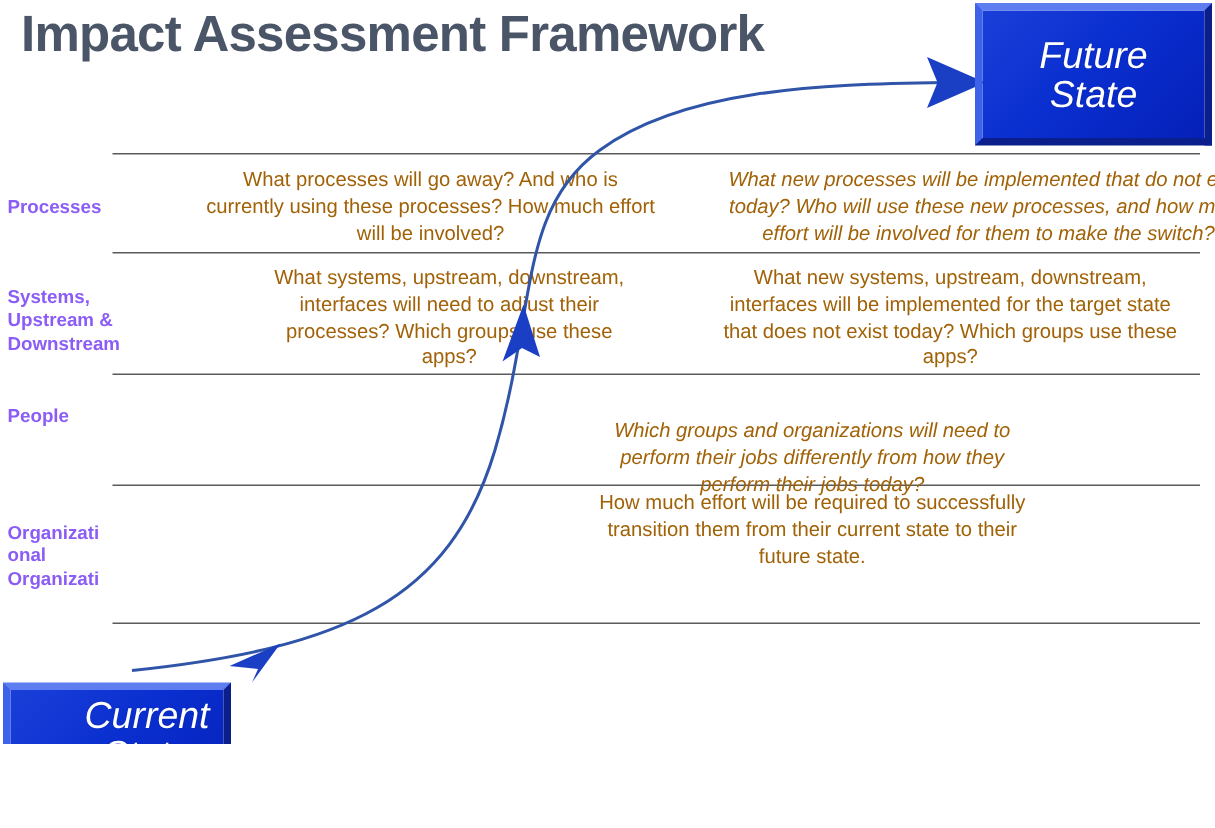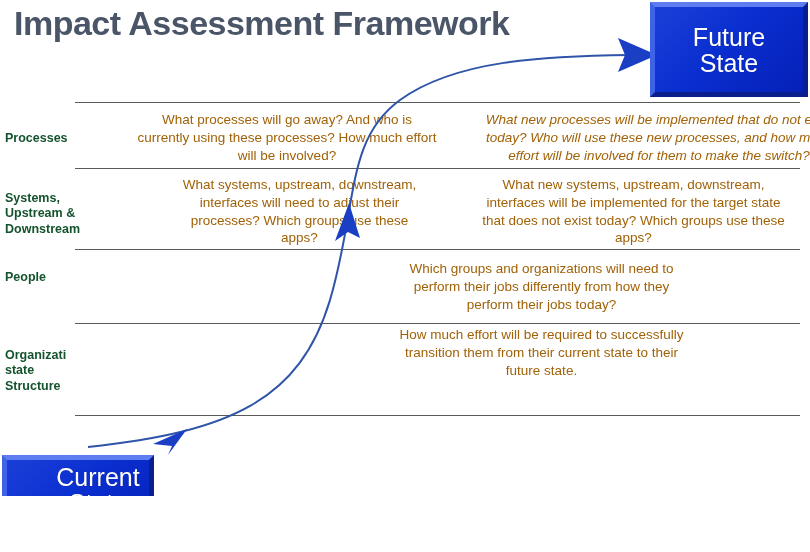"Future" .state-box { font-style: none -> italic }
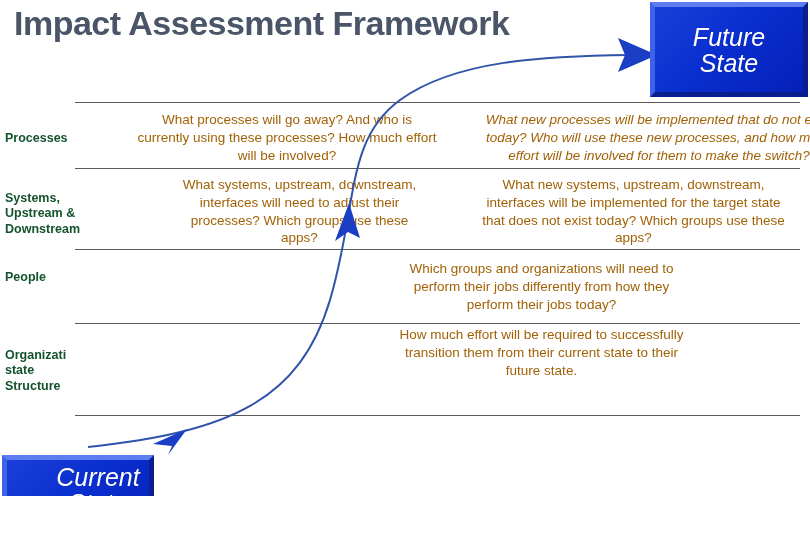"Processes" .row-label { color: #14532d -> #8b5cf6 }
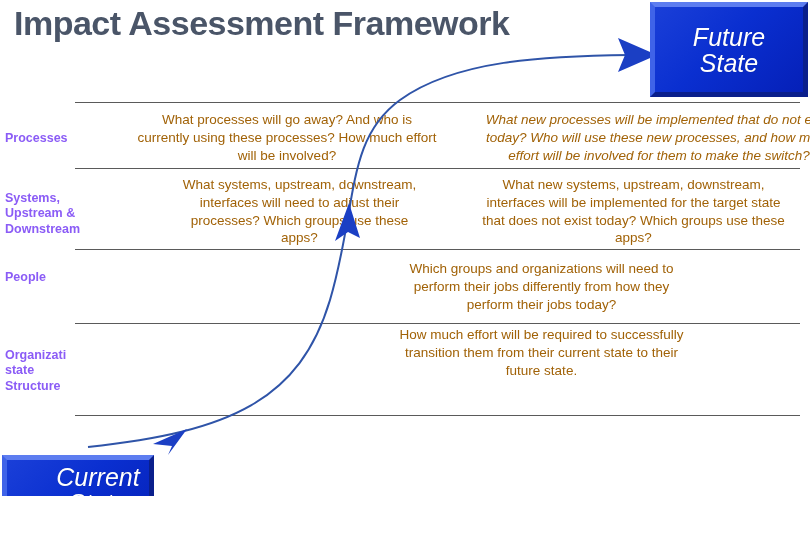"Which groups and organizations will" div.cell { font-style: none -> italic; top: 260px -> 278px }
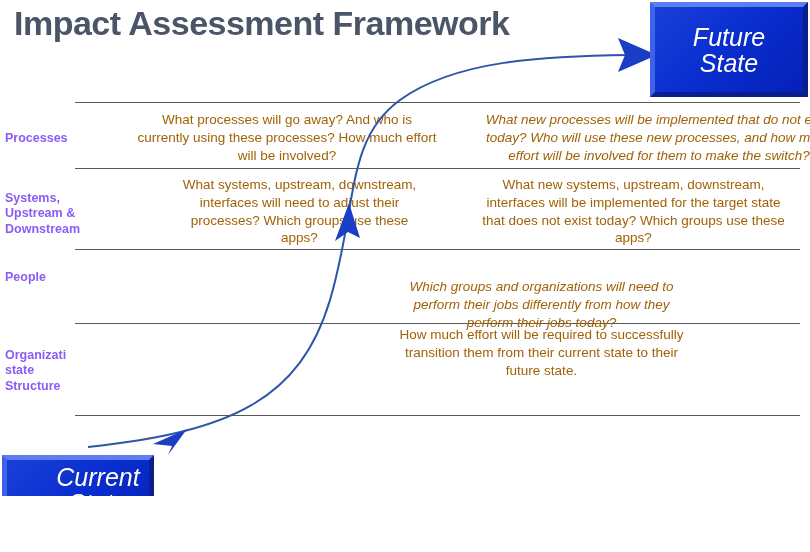"Organizati state Structure" span { text: state Structure -> onal Organizati }
